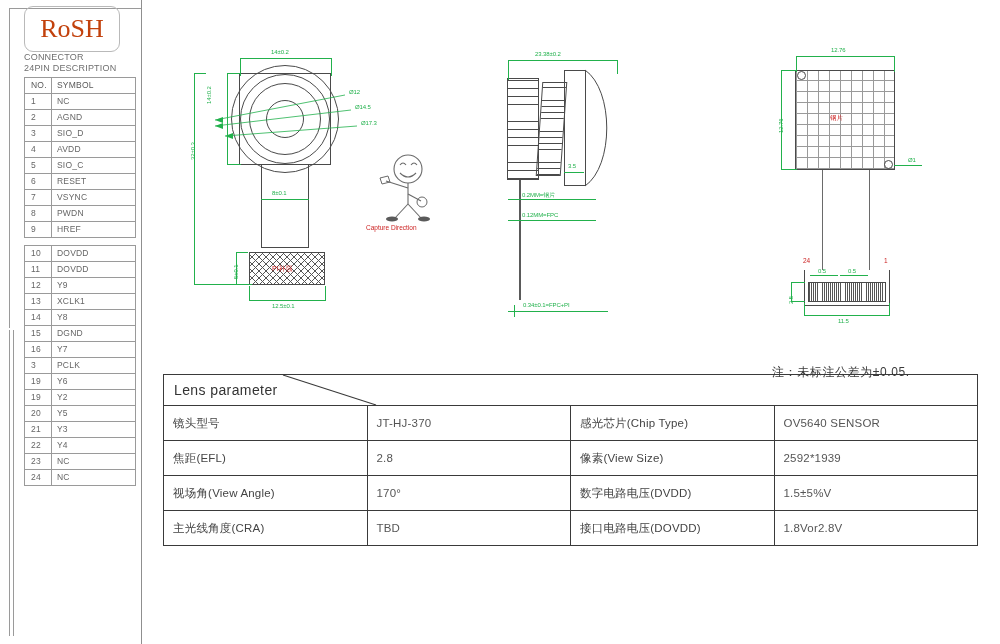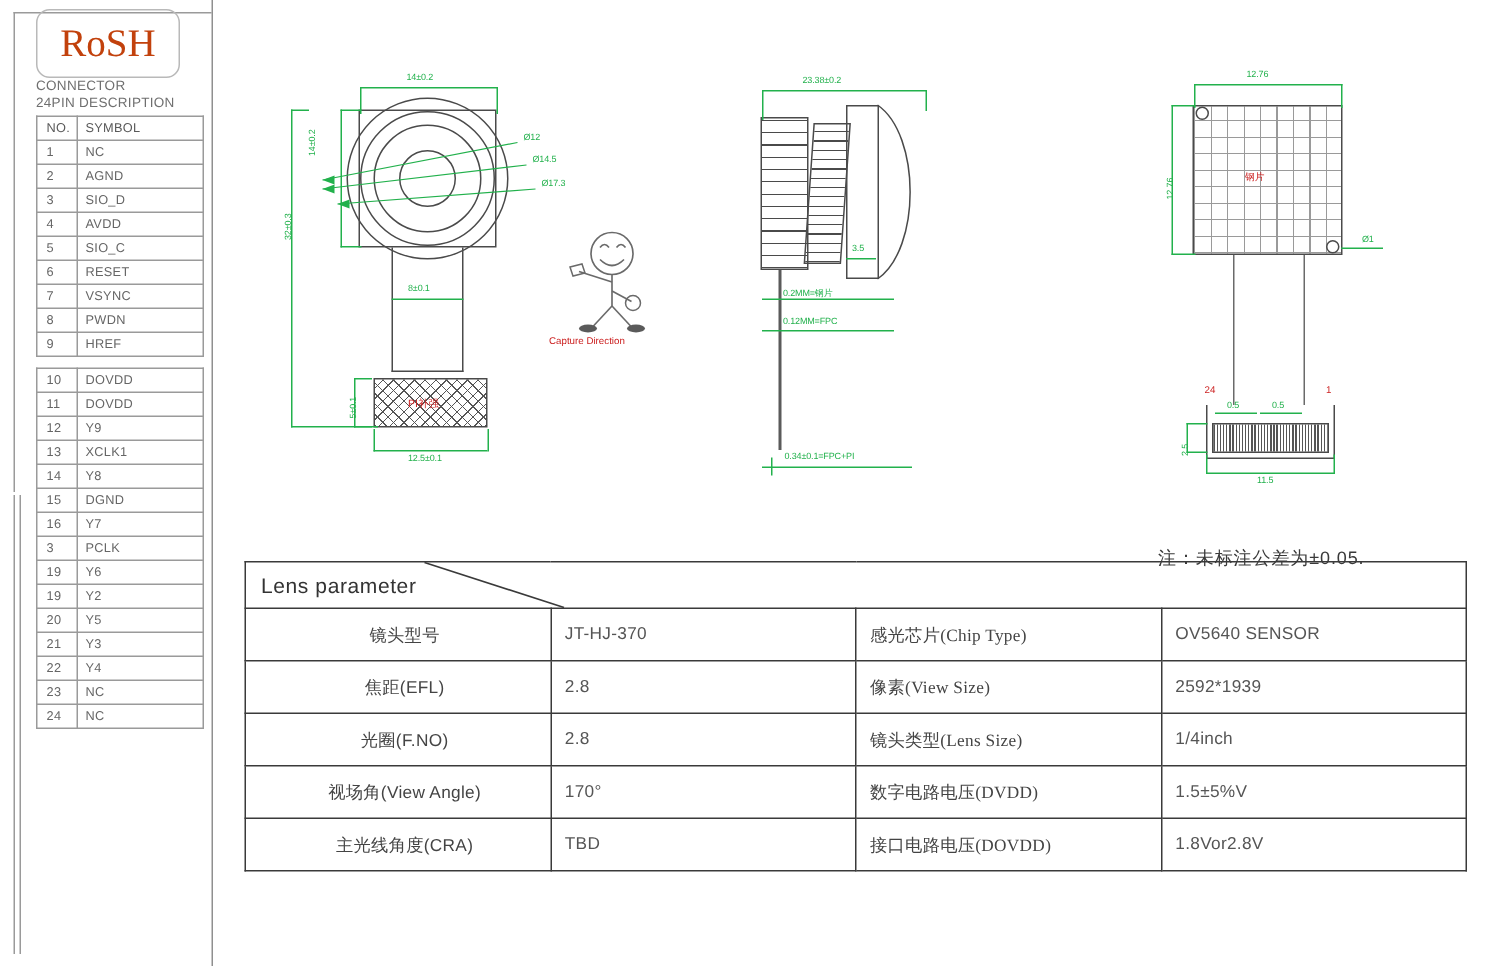"镜头型号" #lens-table td.lbl { text-align: center -> none }
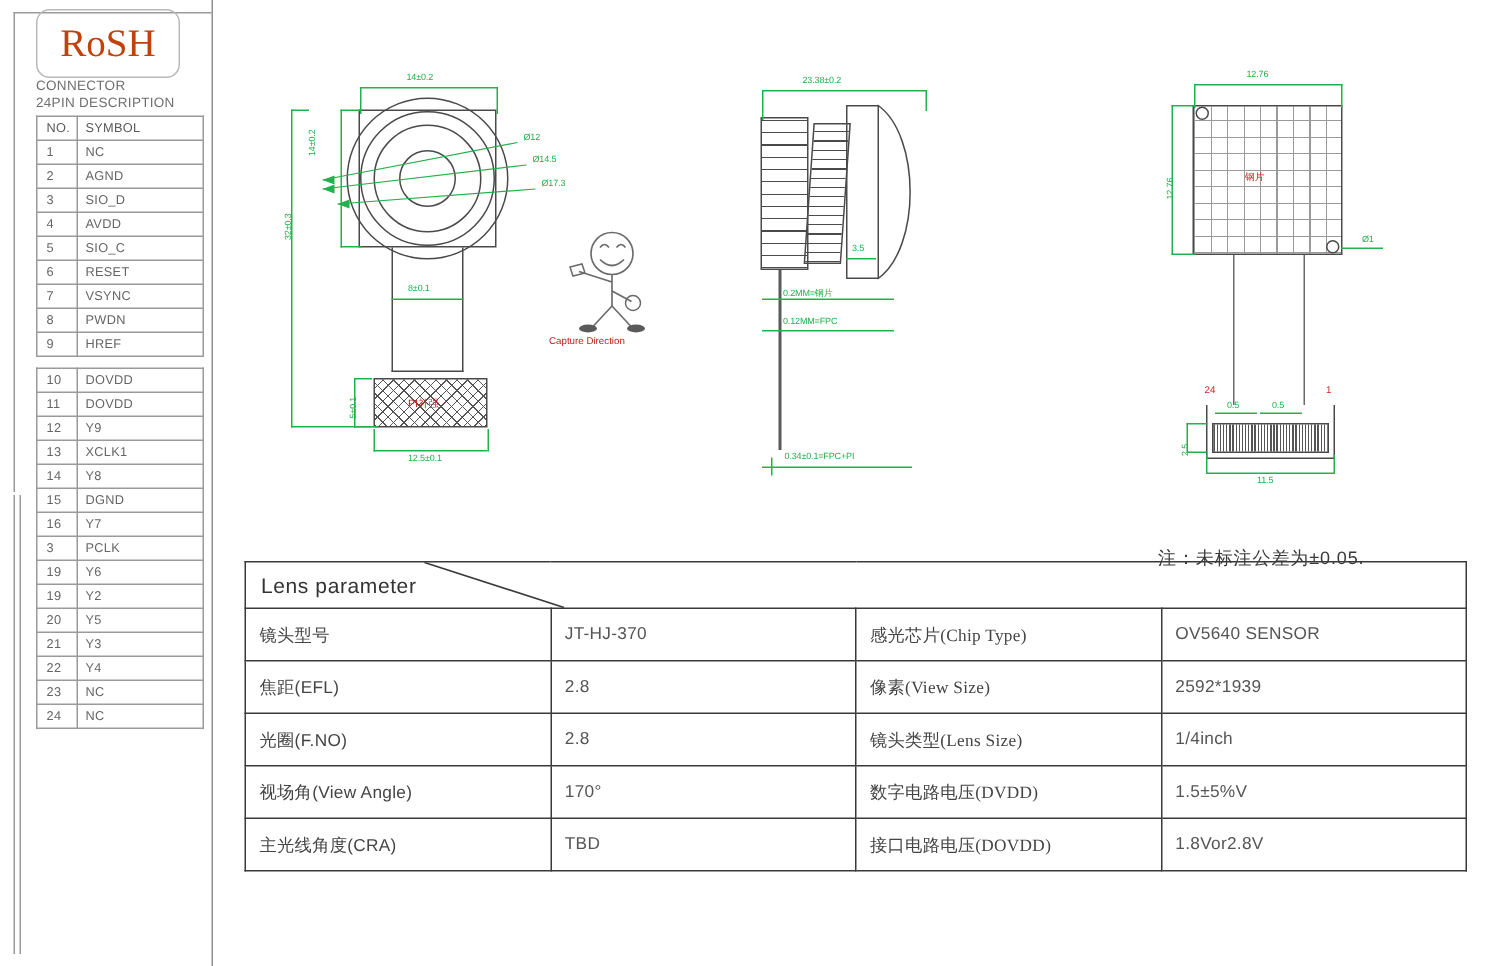"感光芯片(Chip Type)" #lens-table td.lbl2 { font-family: Liberation Serif, serif -> none }
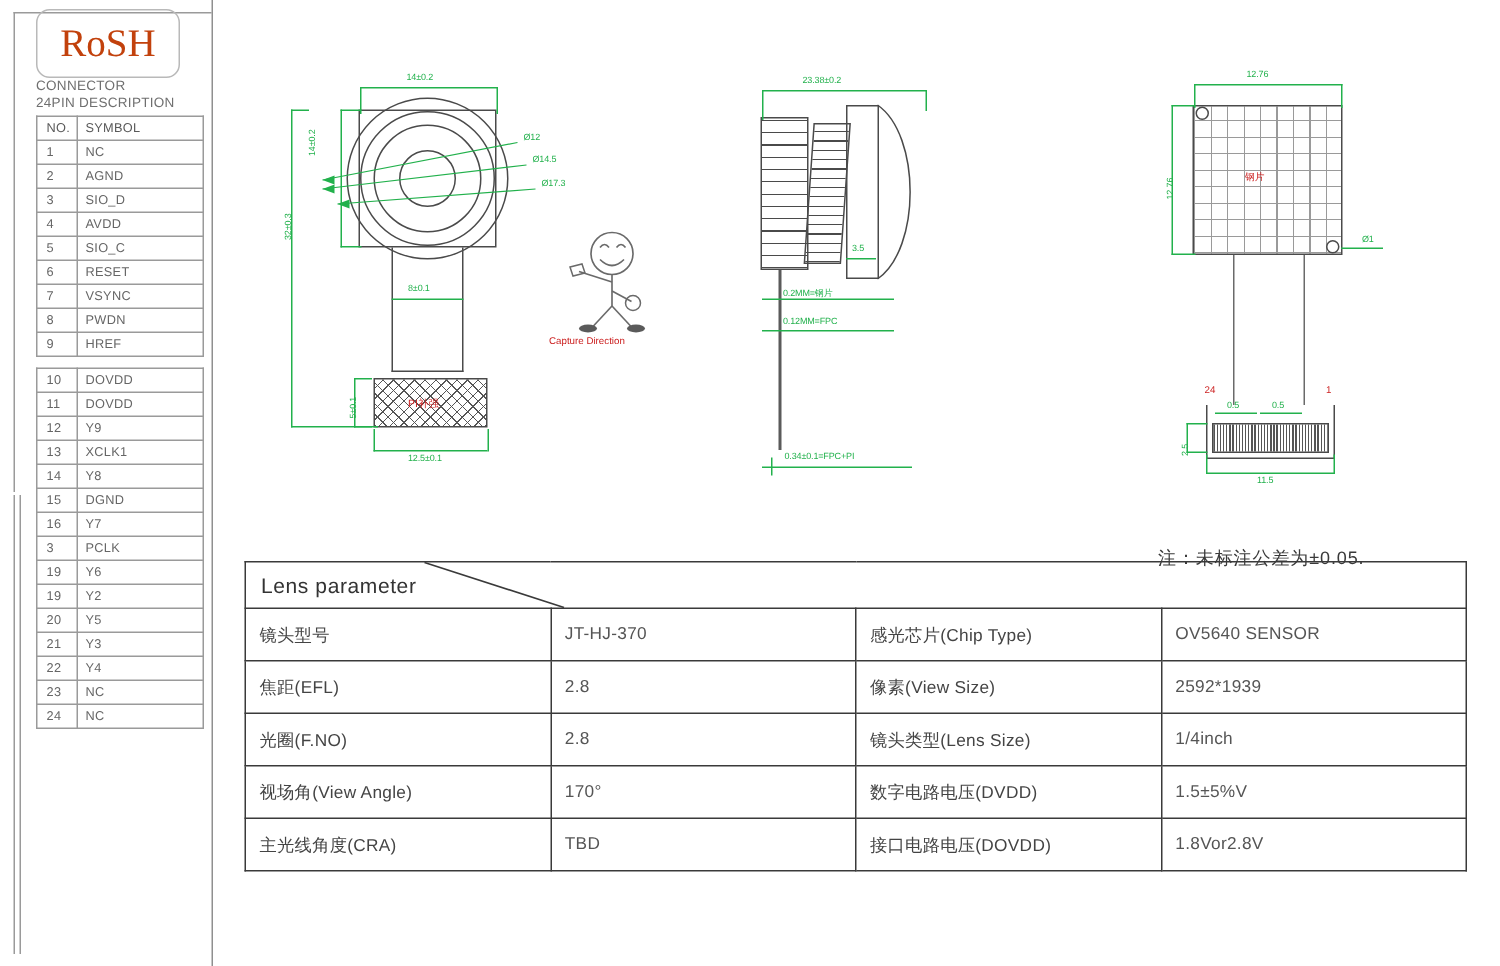"光圈(F.NO)" tr { html: <tr> <td>光圈(F.NO)</td> <td>2.8</td> <td>镜头类型(Lens Size)</td> <td>1/4inch</td> </tr> -> none }
